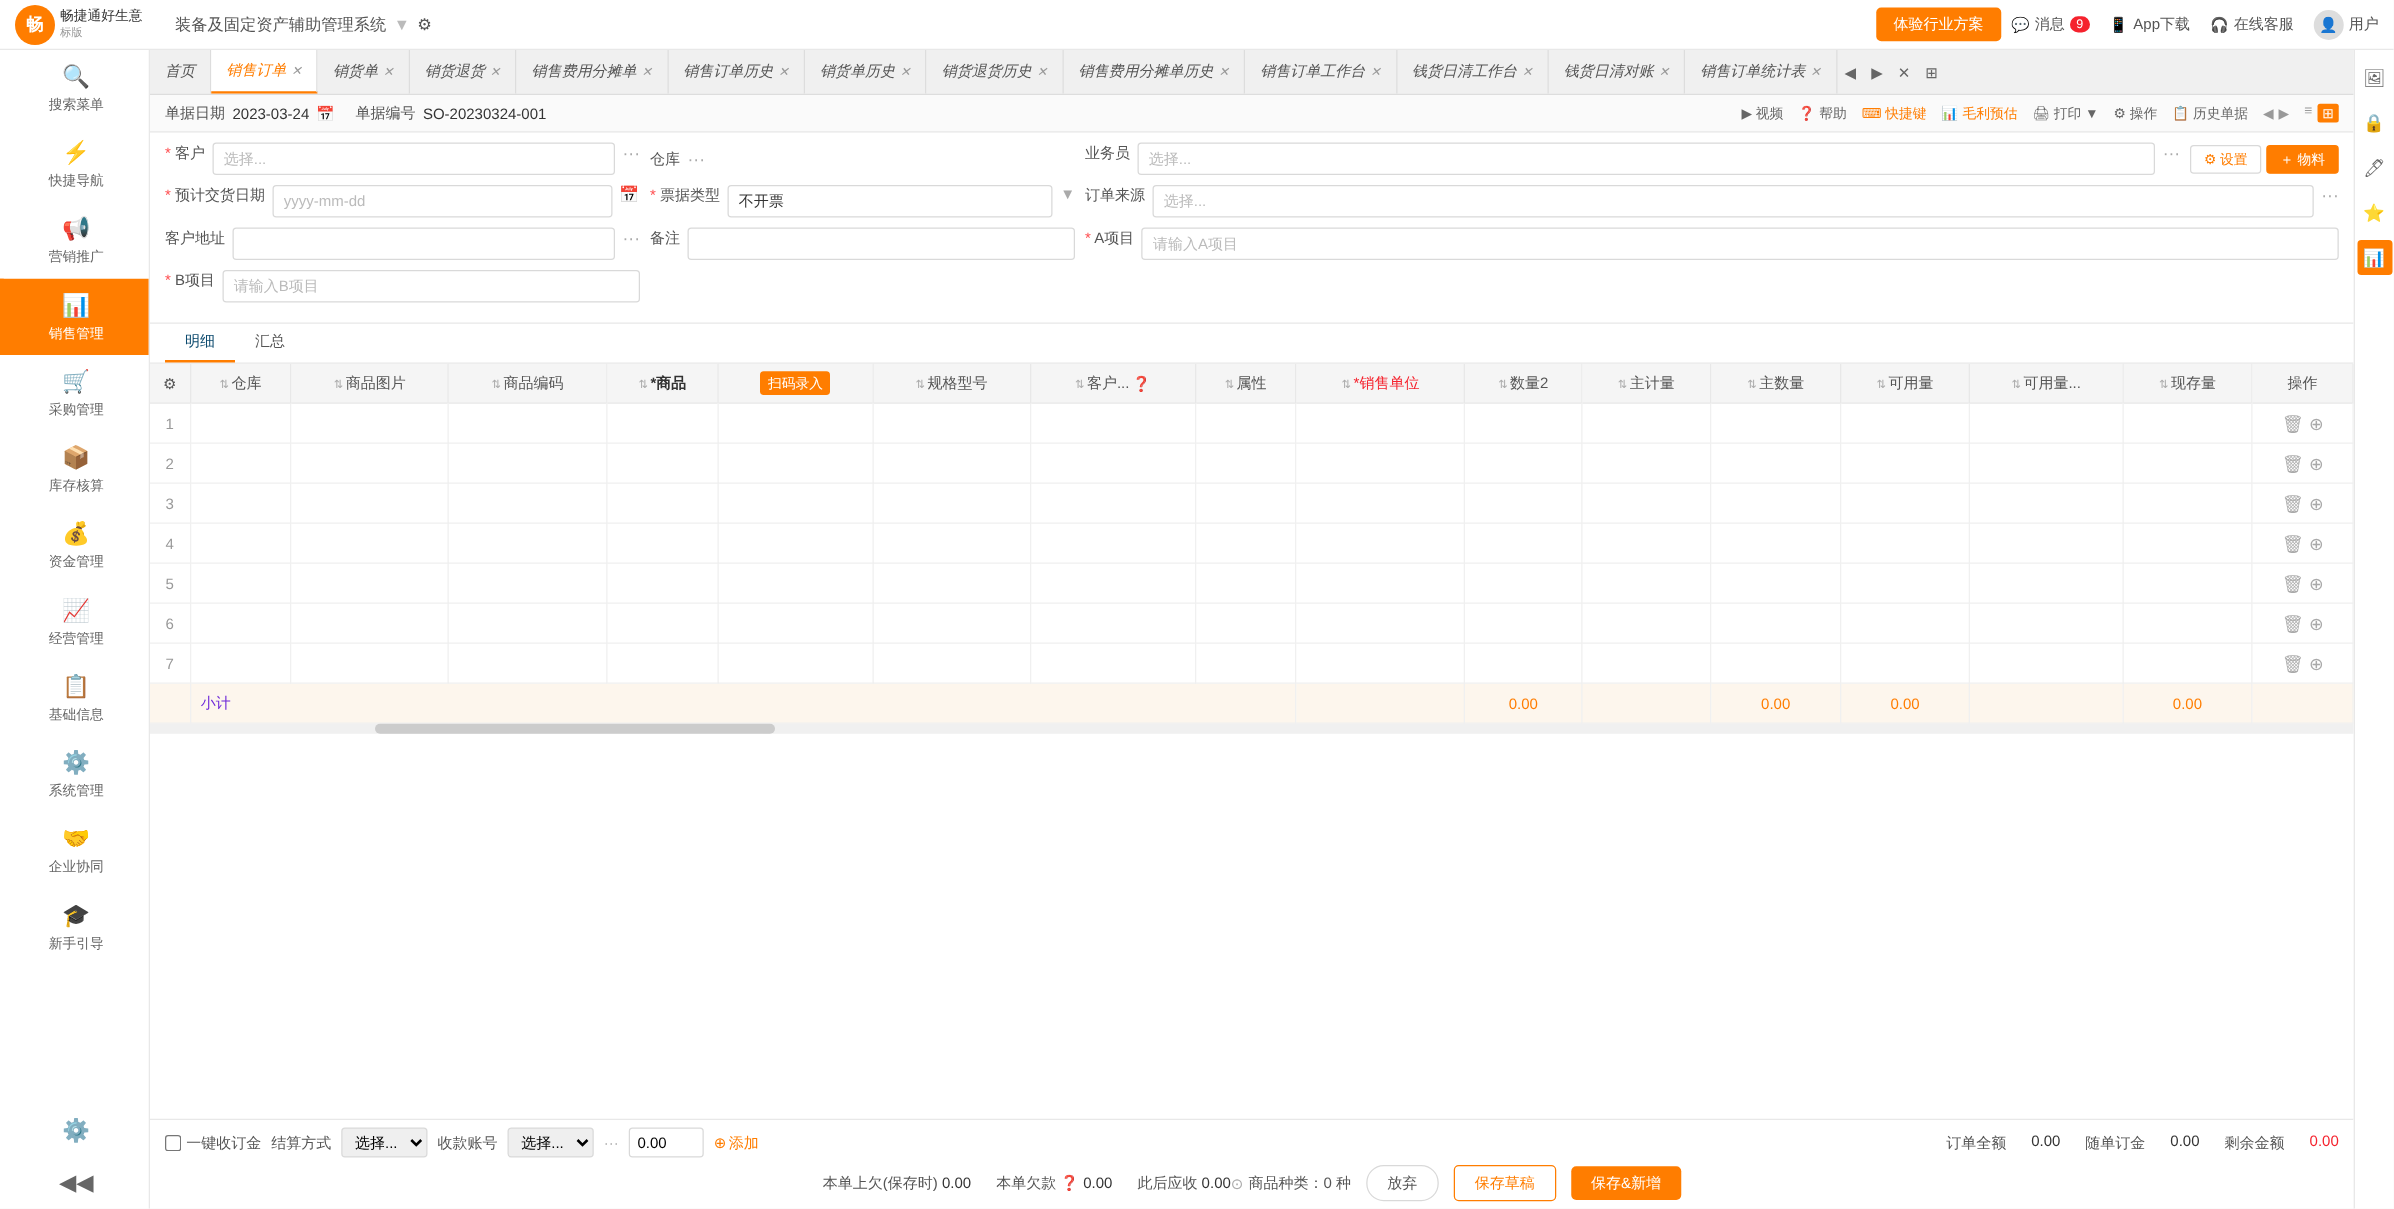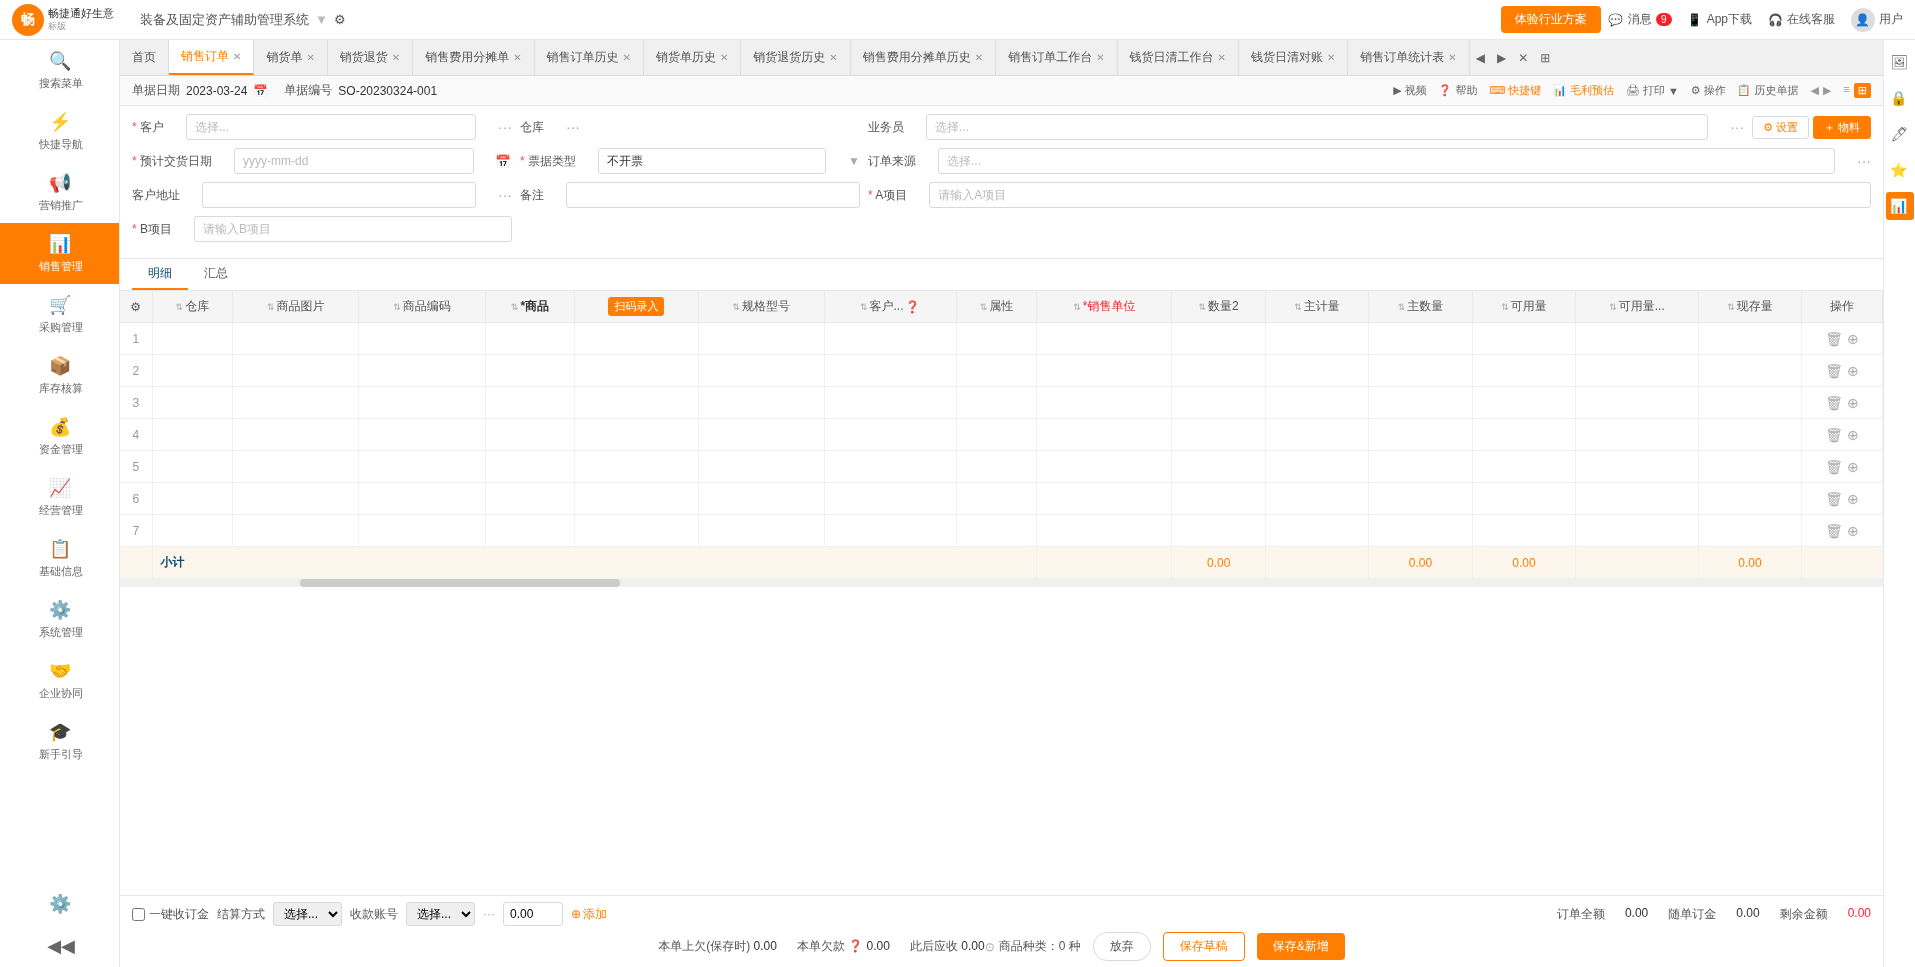"首页" .tab-item { font-style: none -> italic }
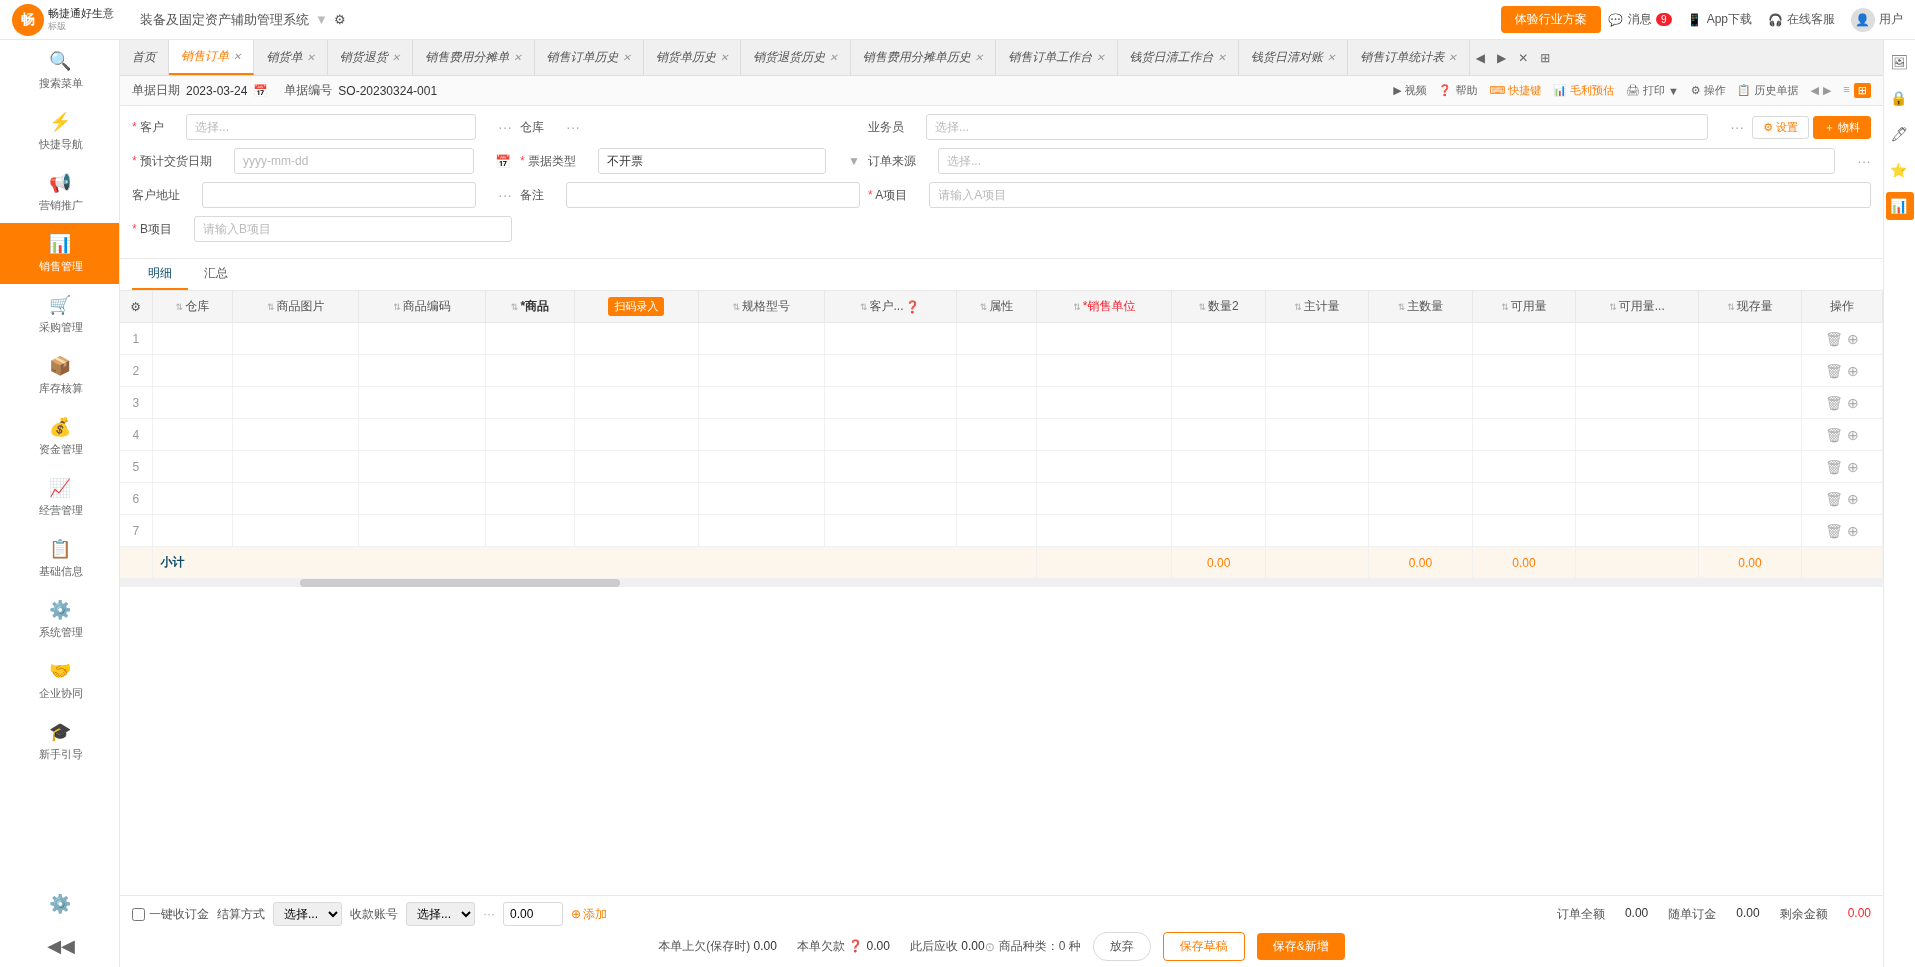"客户" .form-group { align-items: center -> flex-start; gap: 22px -> 6px }
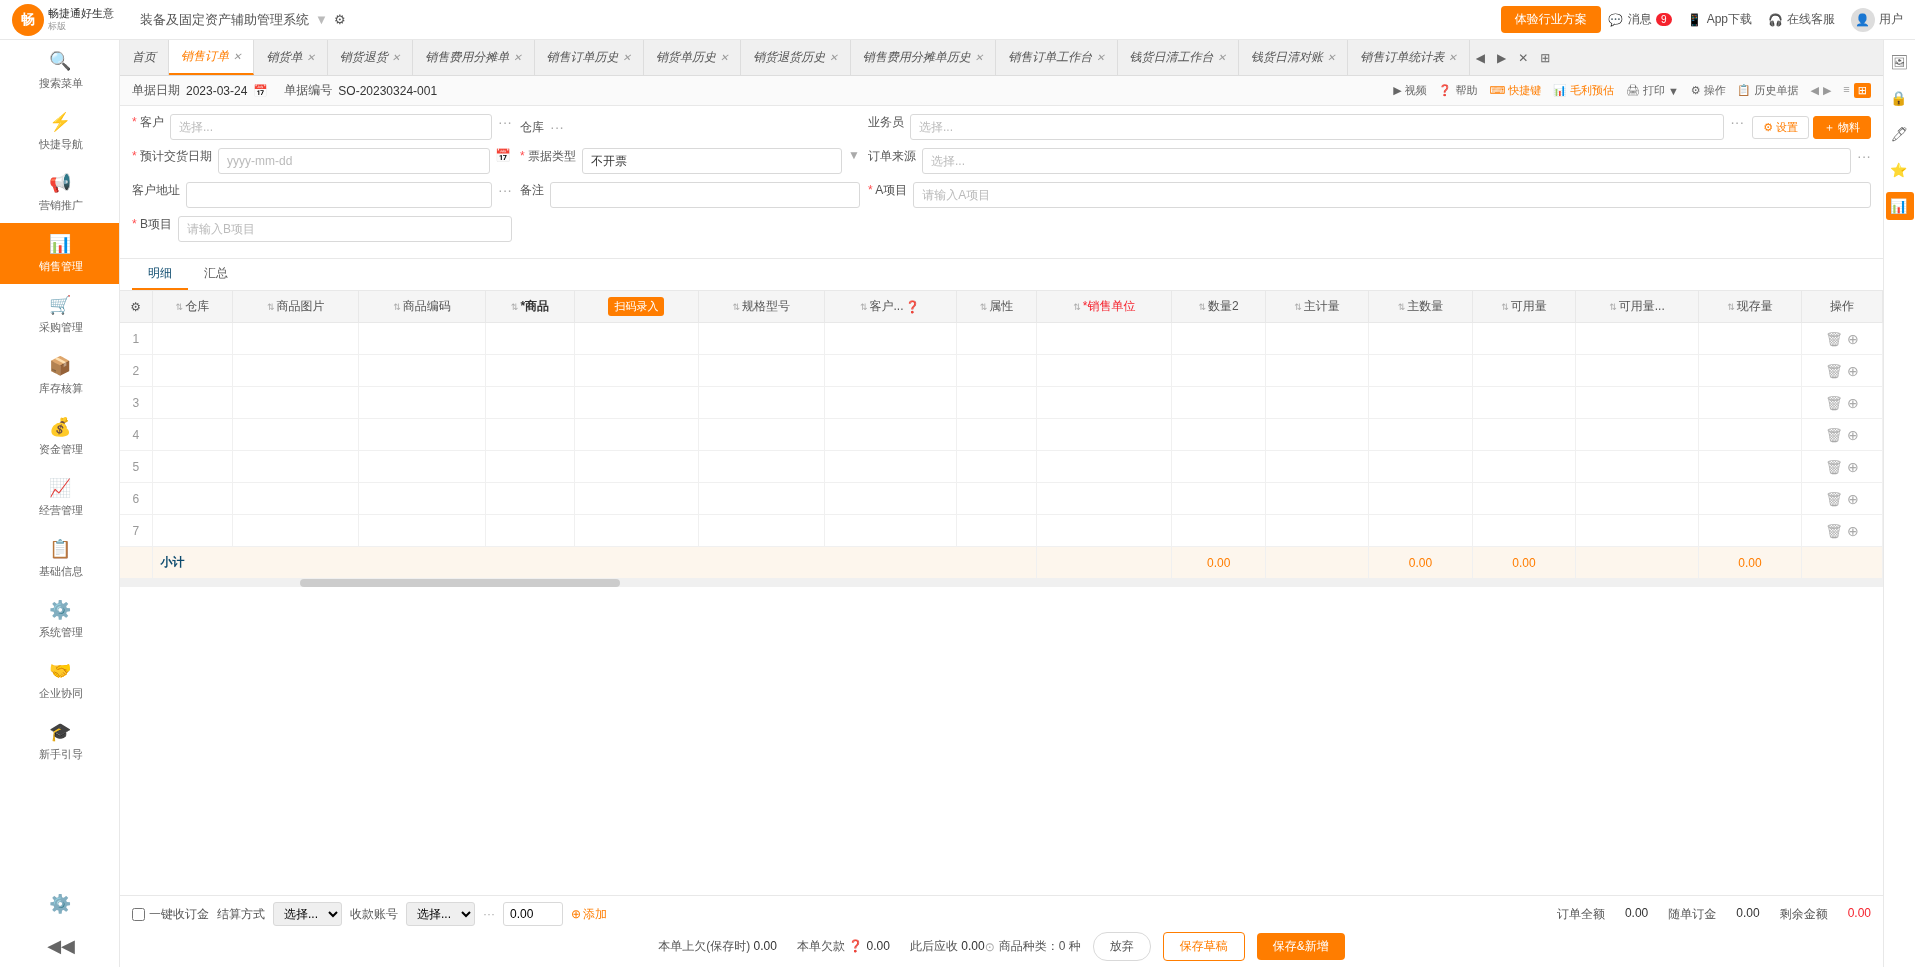"小计" span { color: #0c4a6e -> #6d28d9; font-weight: 700 -> 400 }
